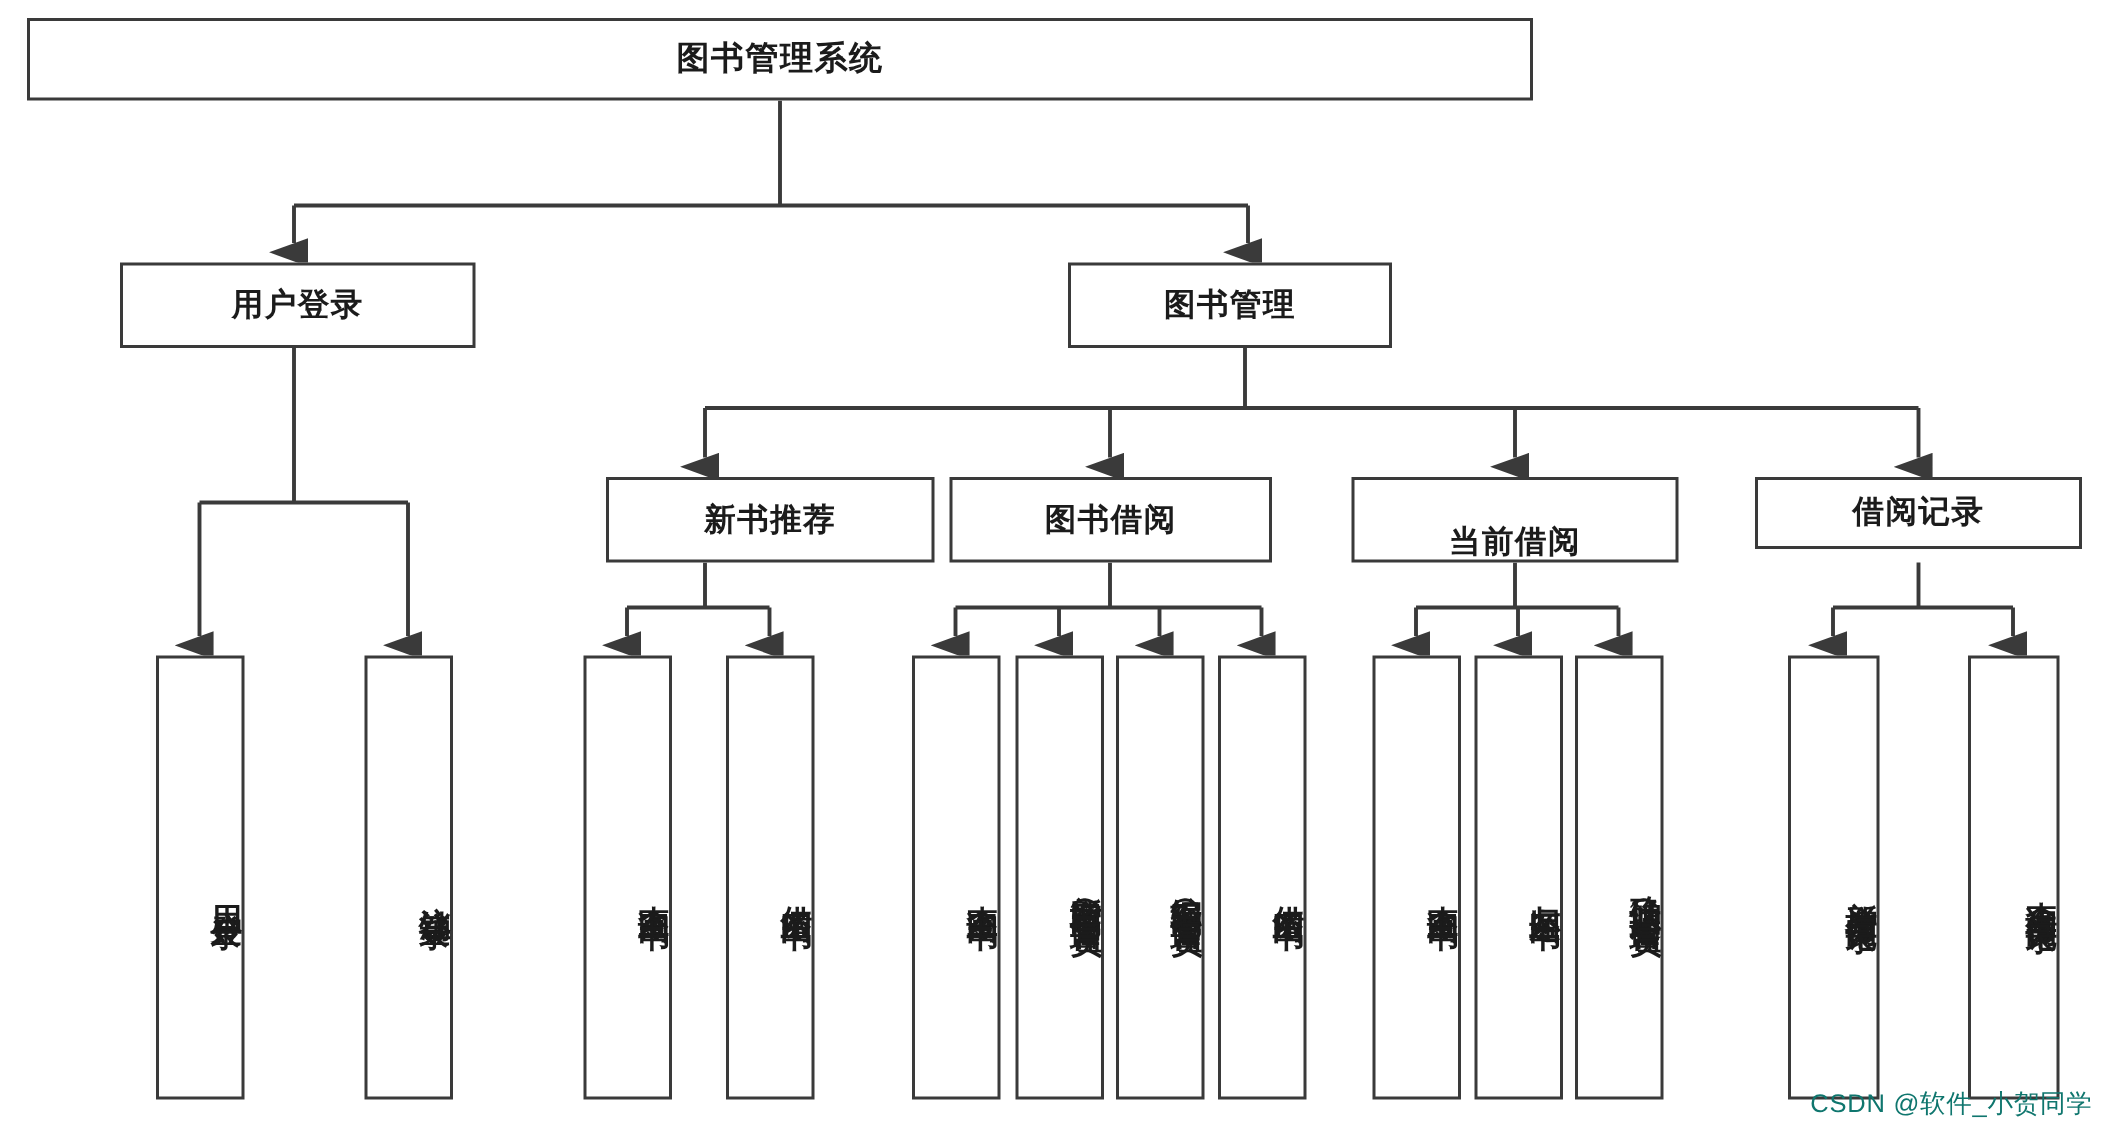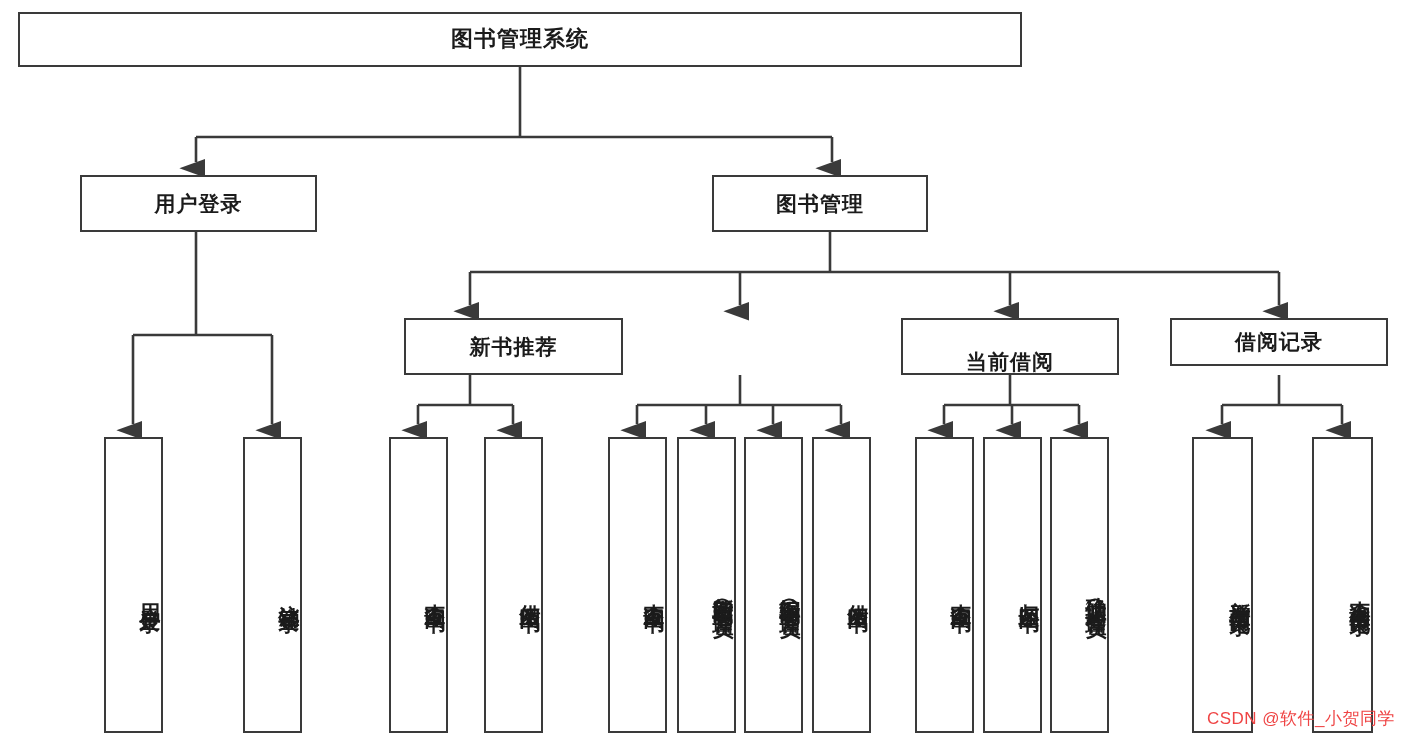"图书借阅" div.node { html: none -> <div> <span>图书借阅</span> </div> }
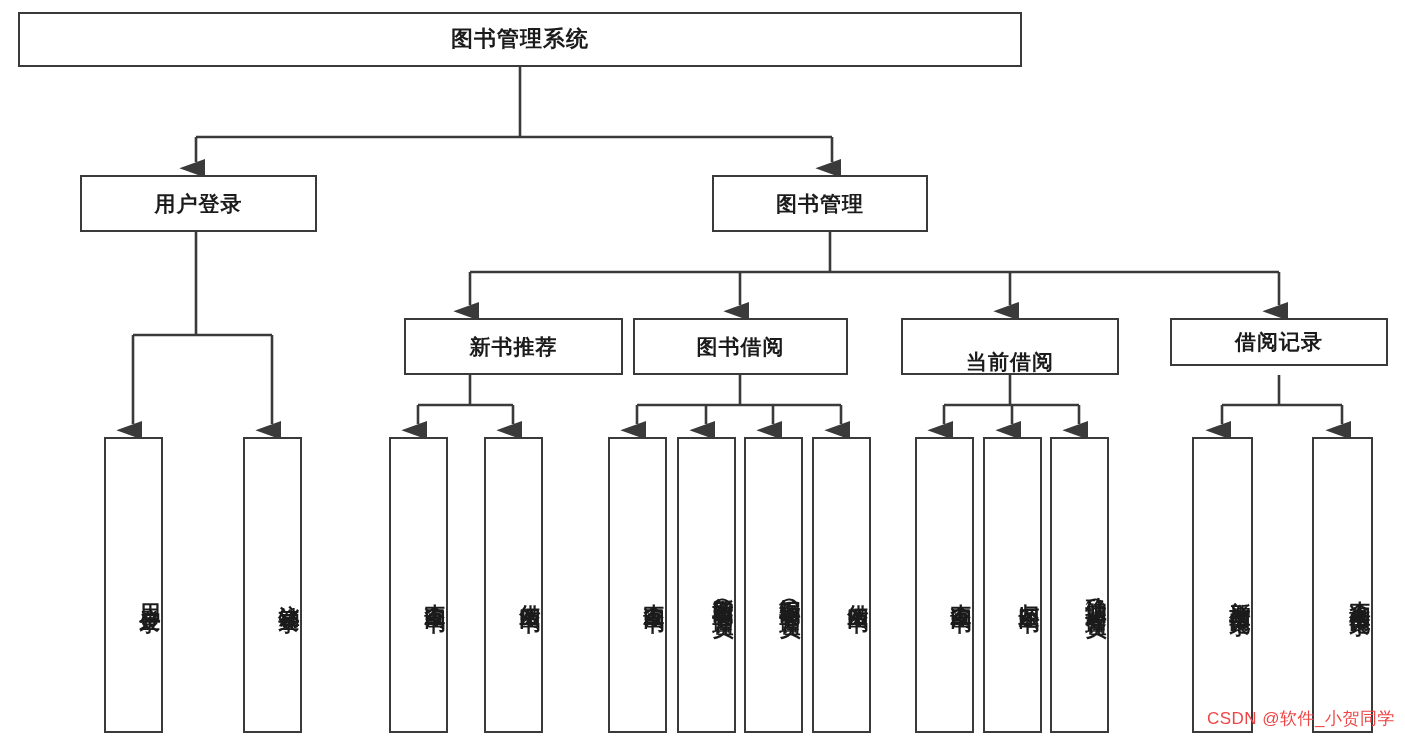"CSDN @软件_小贺同学" .watermark { bottom: 17px -> 0; color: #ef4444 -> #0f766e }
